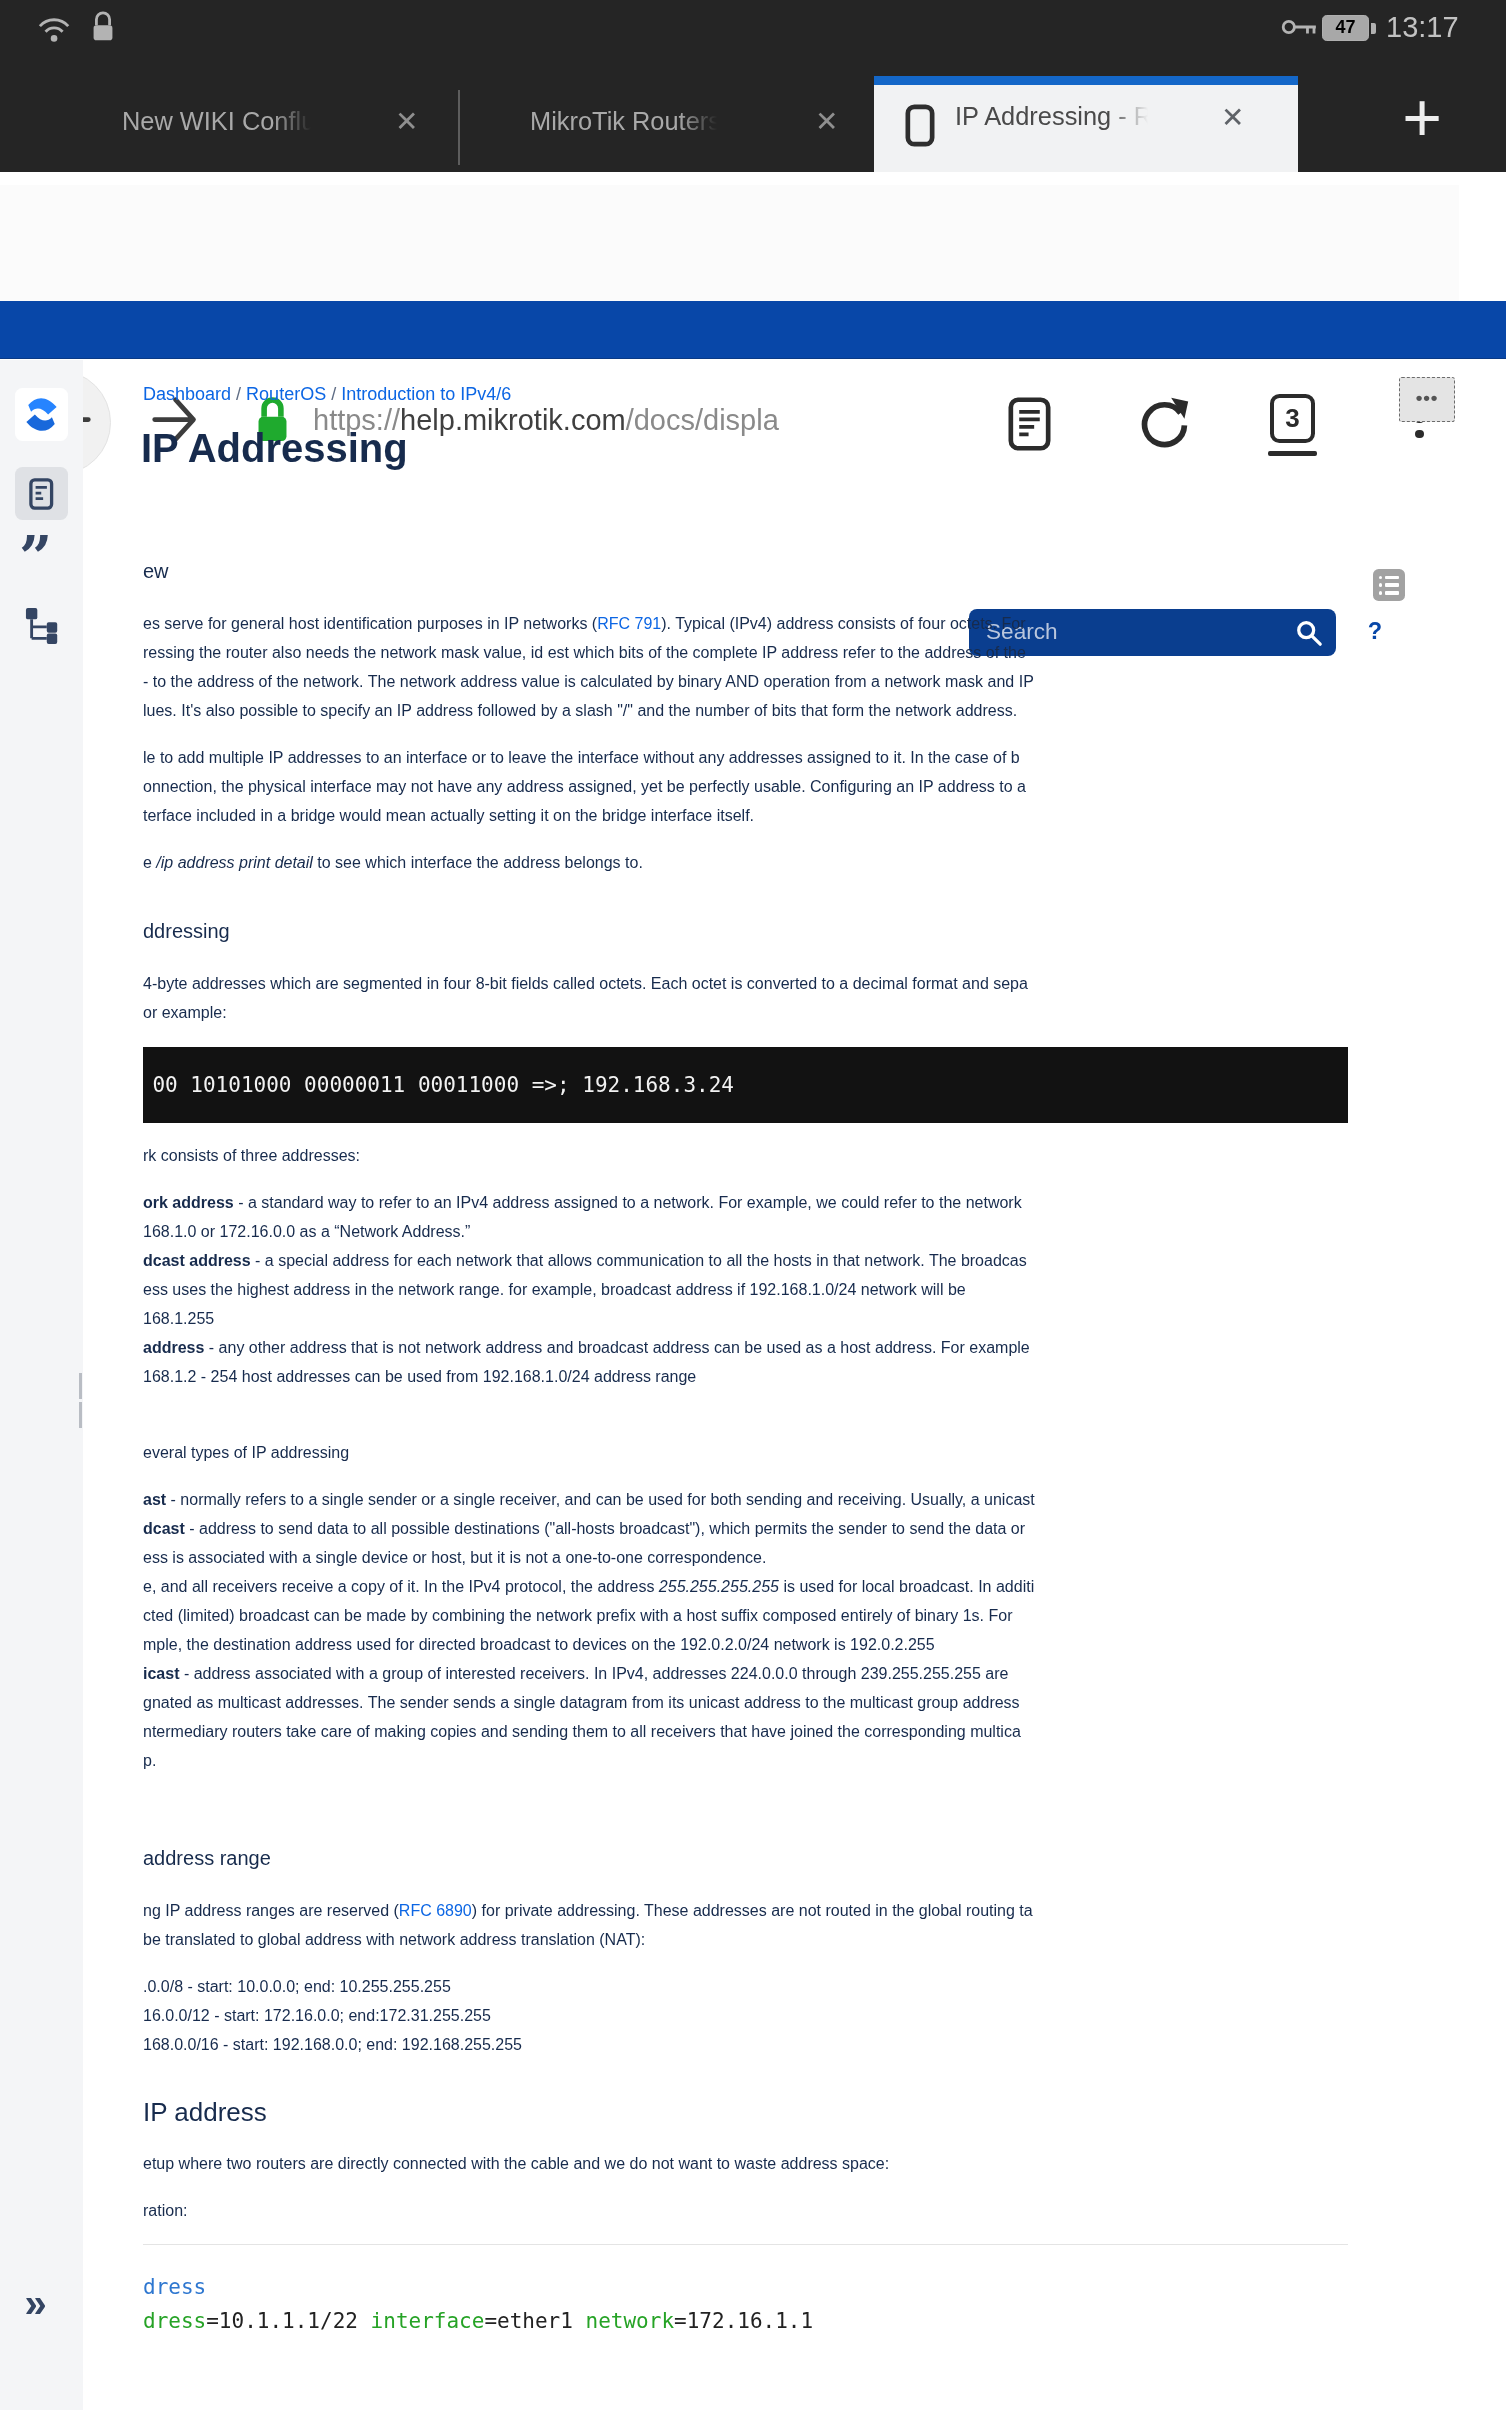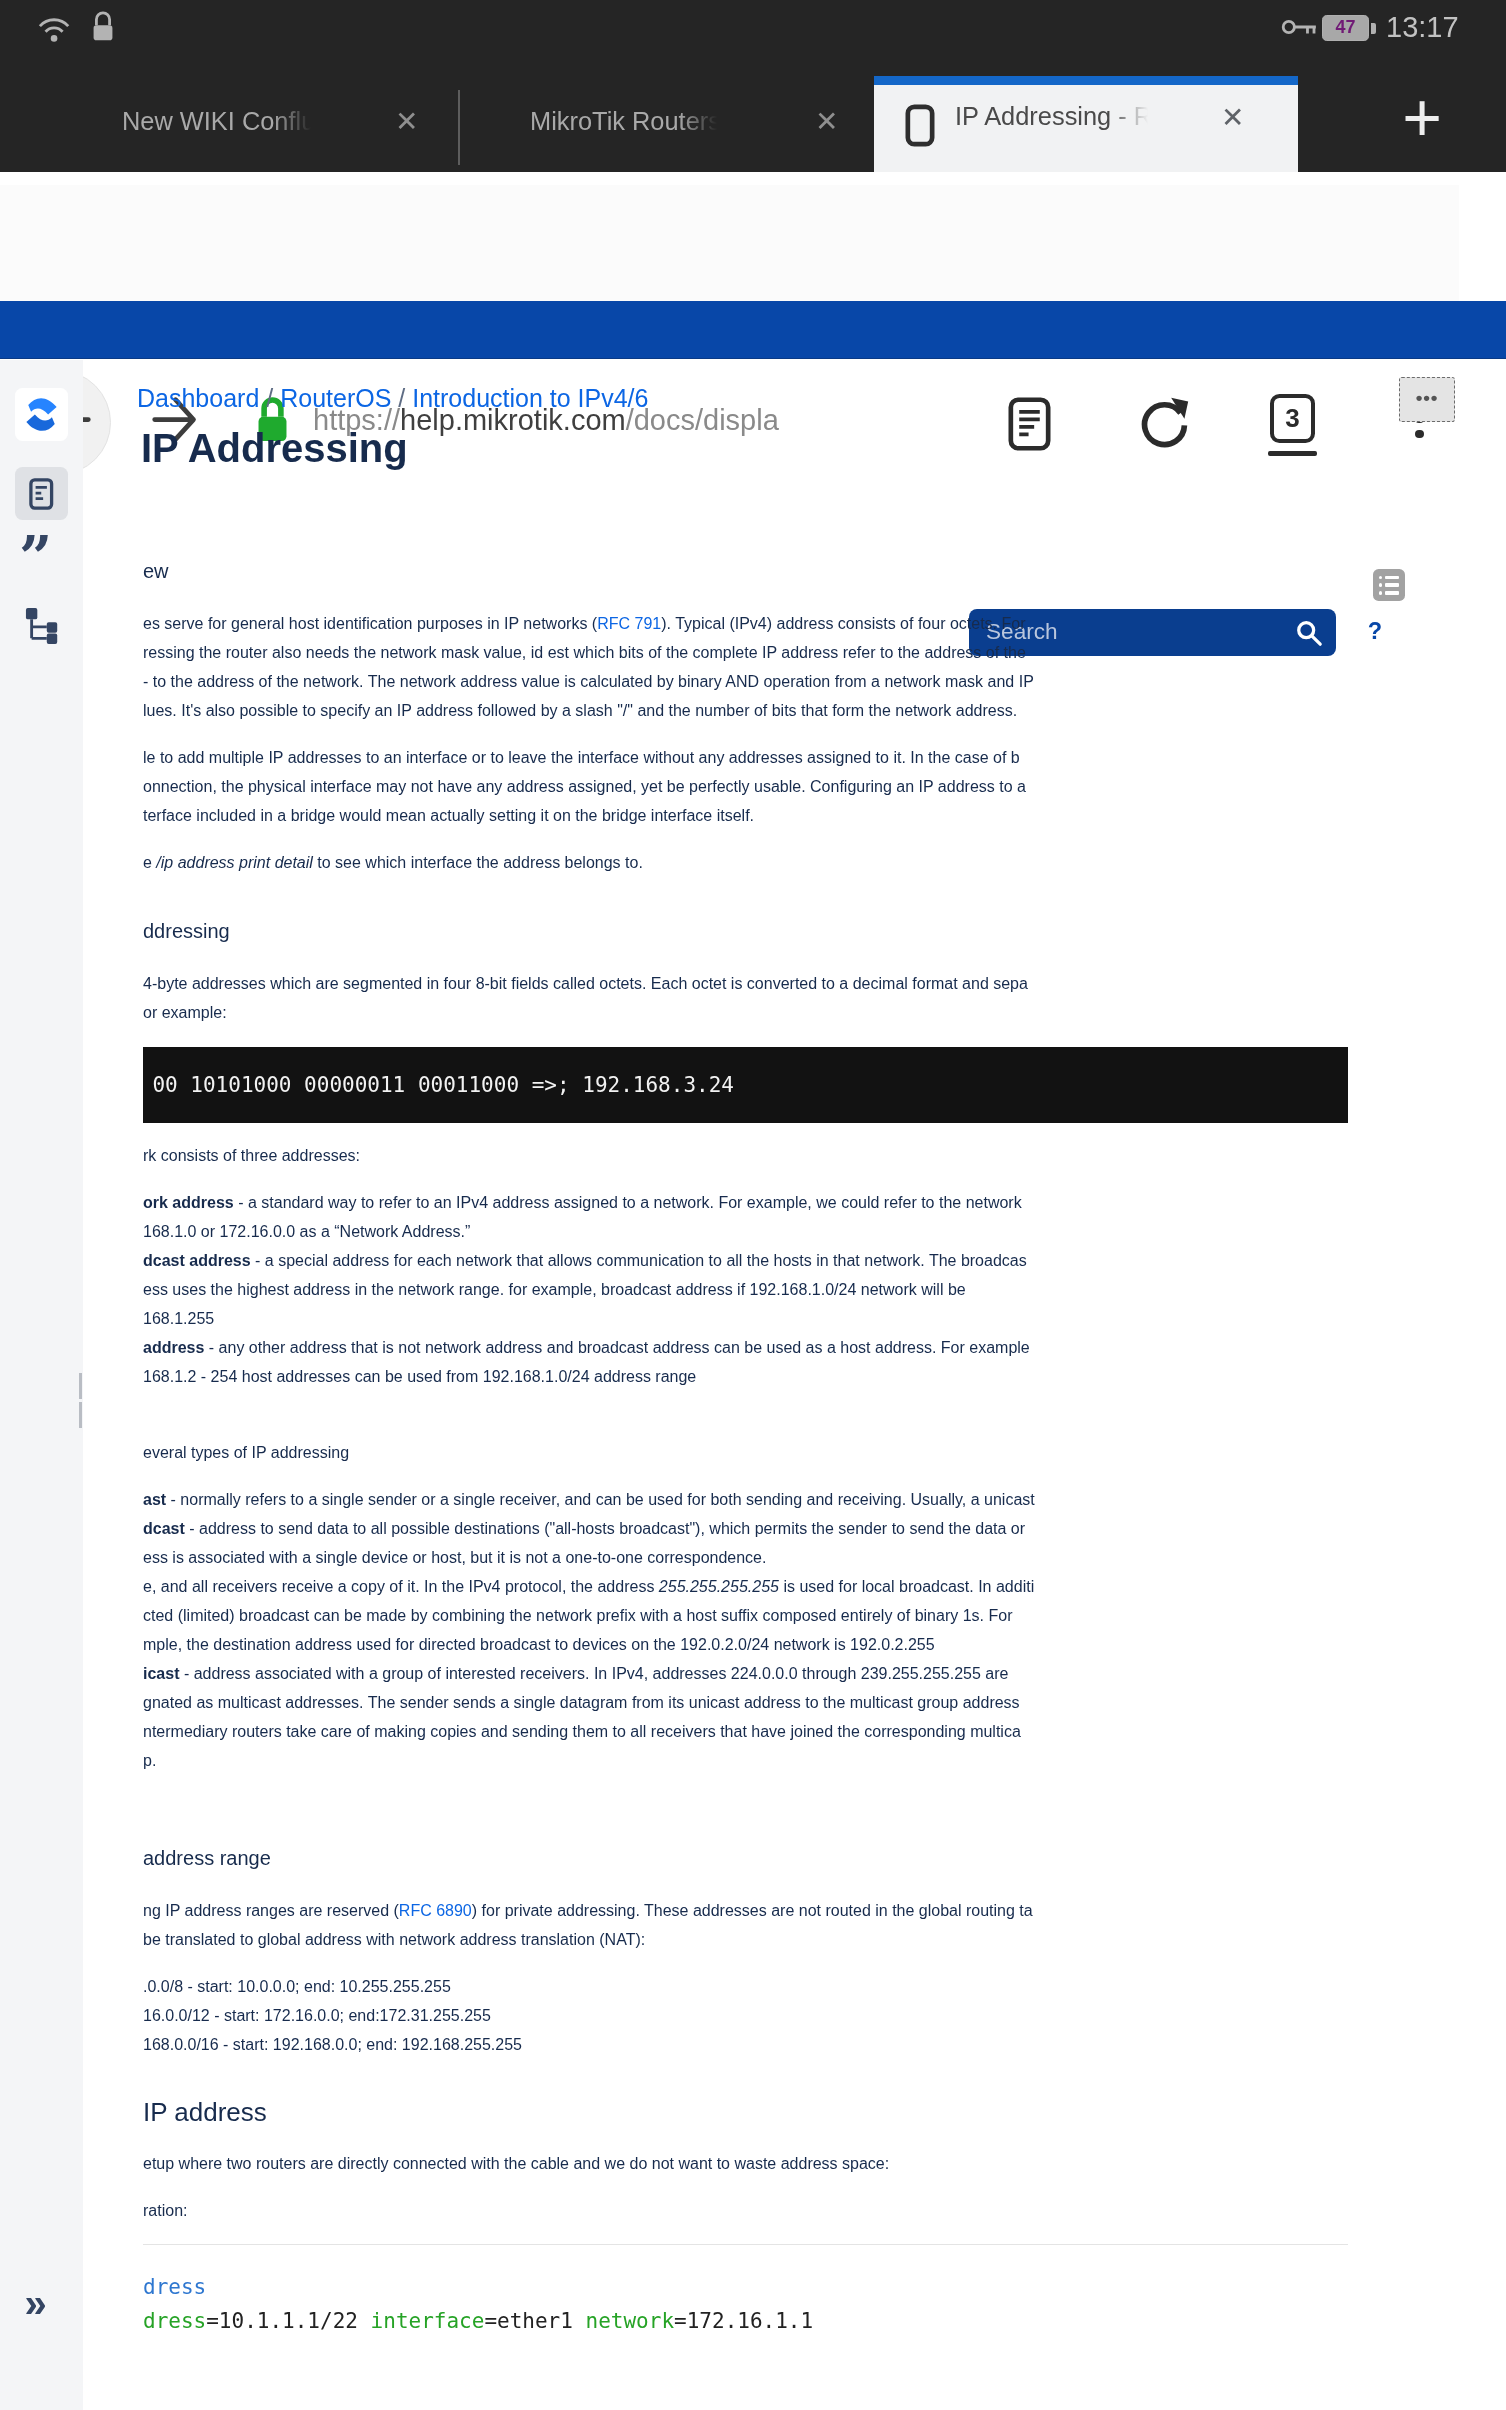"47" #battery { color: #701a75 -> #000000 }
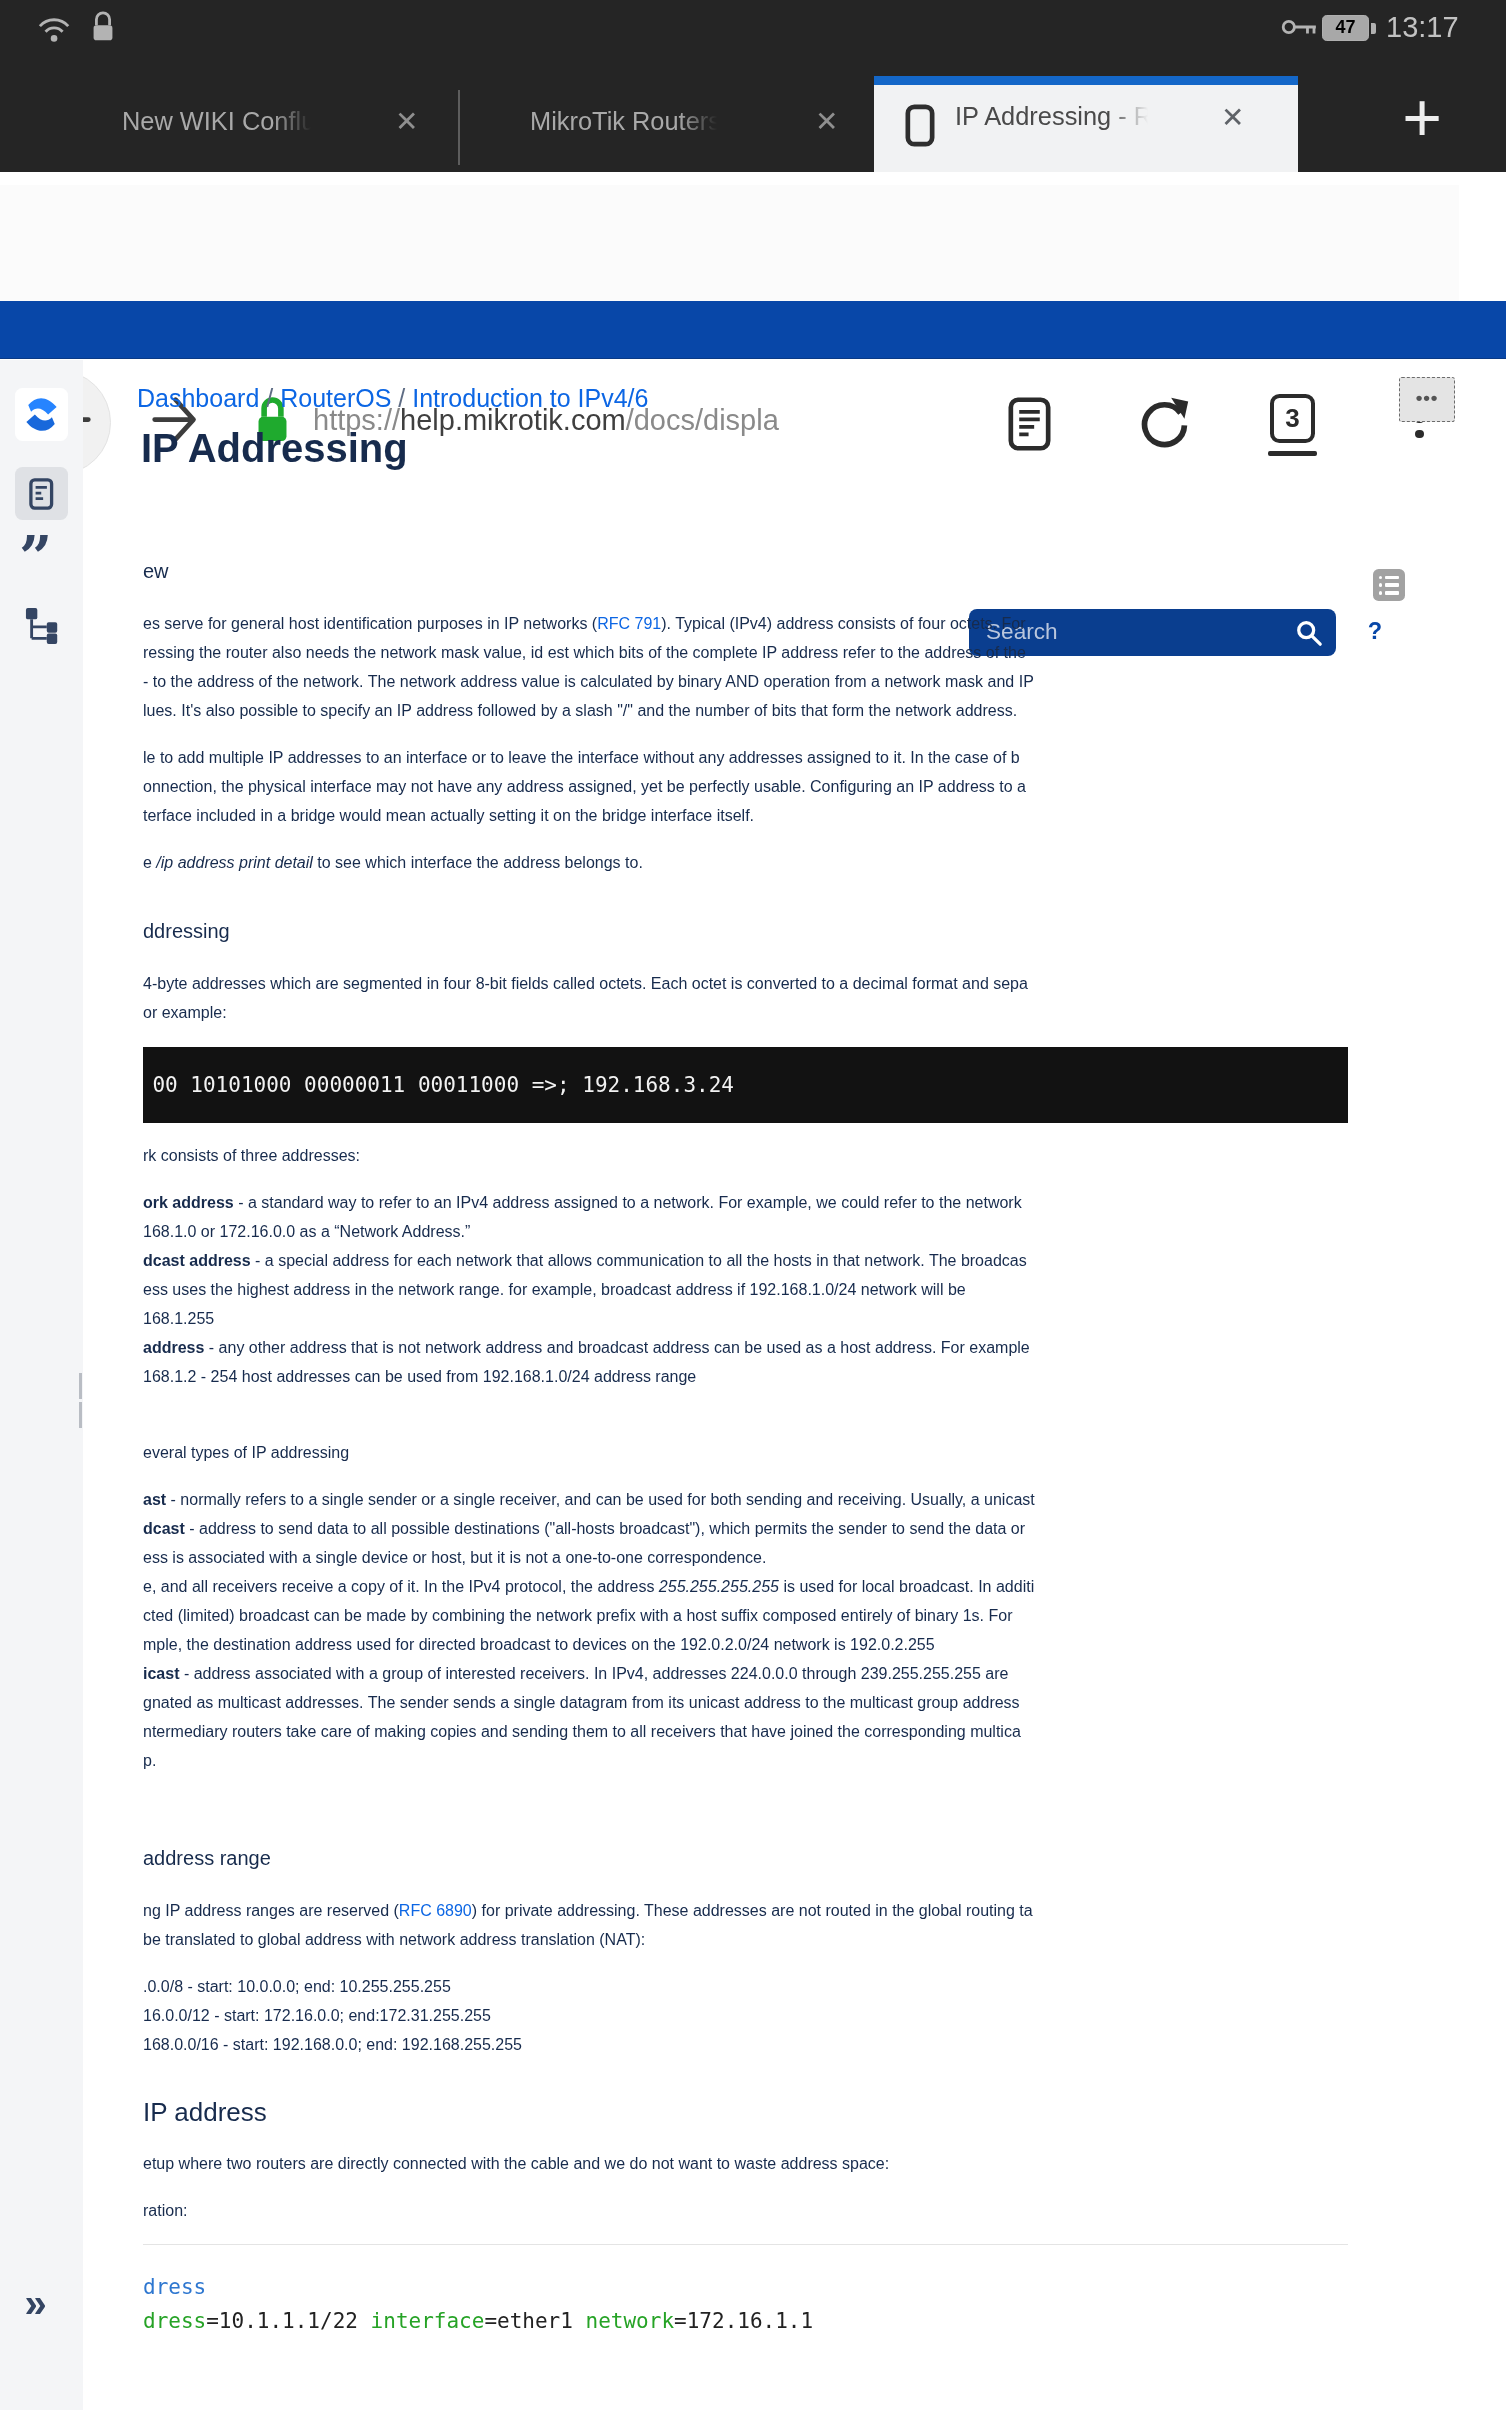"Dashboard / RouterOS / Introduction" #breadcrumb { font-size: 25px -> 18px; left: 137px -> 143px }
